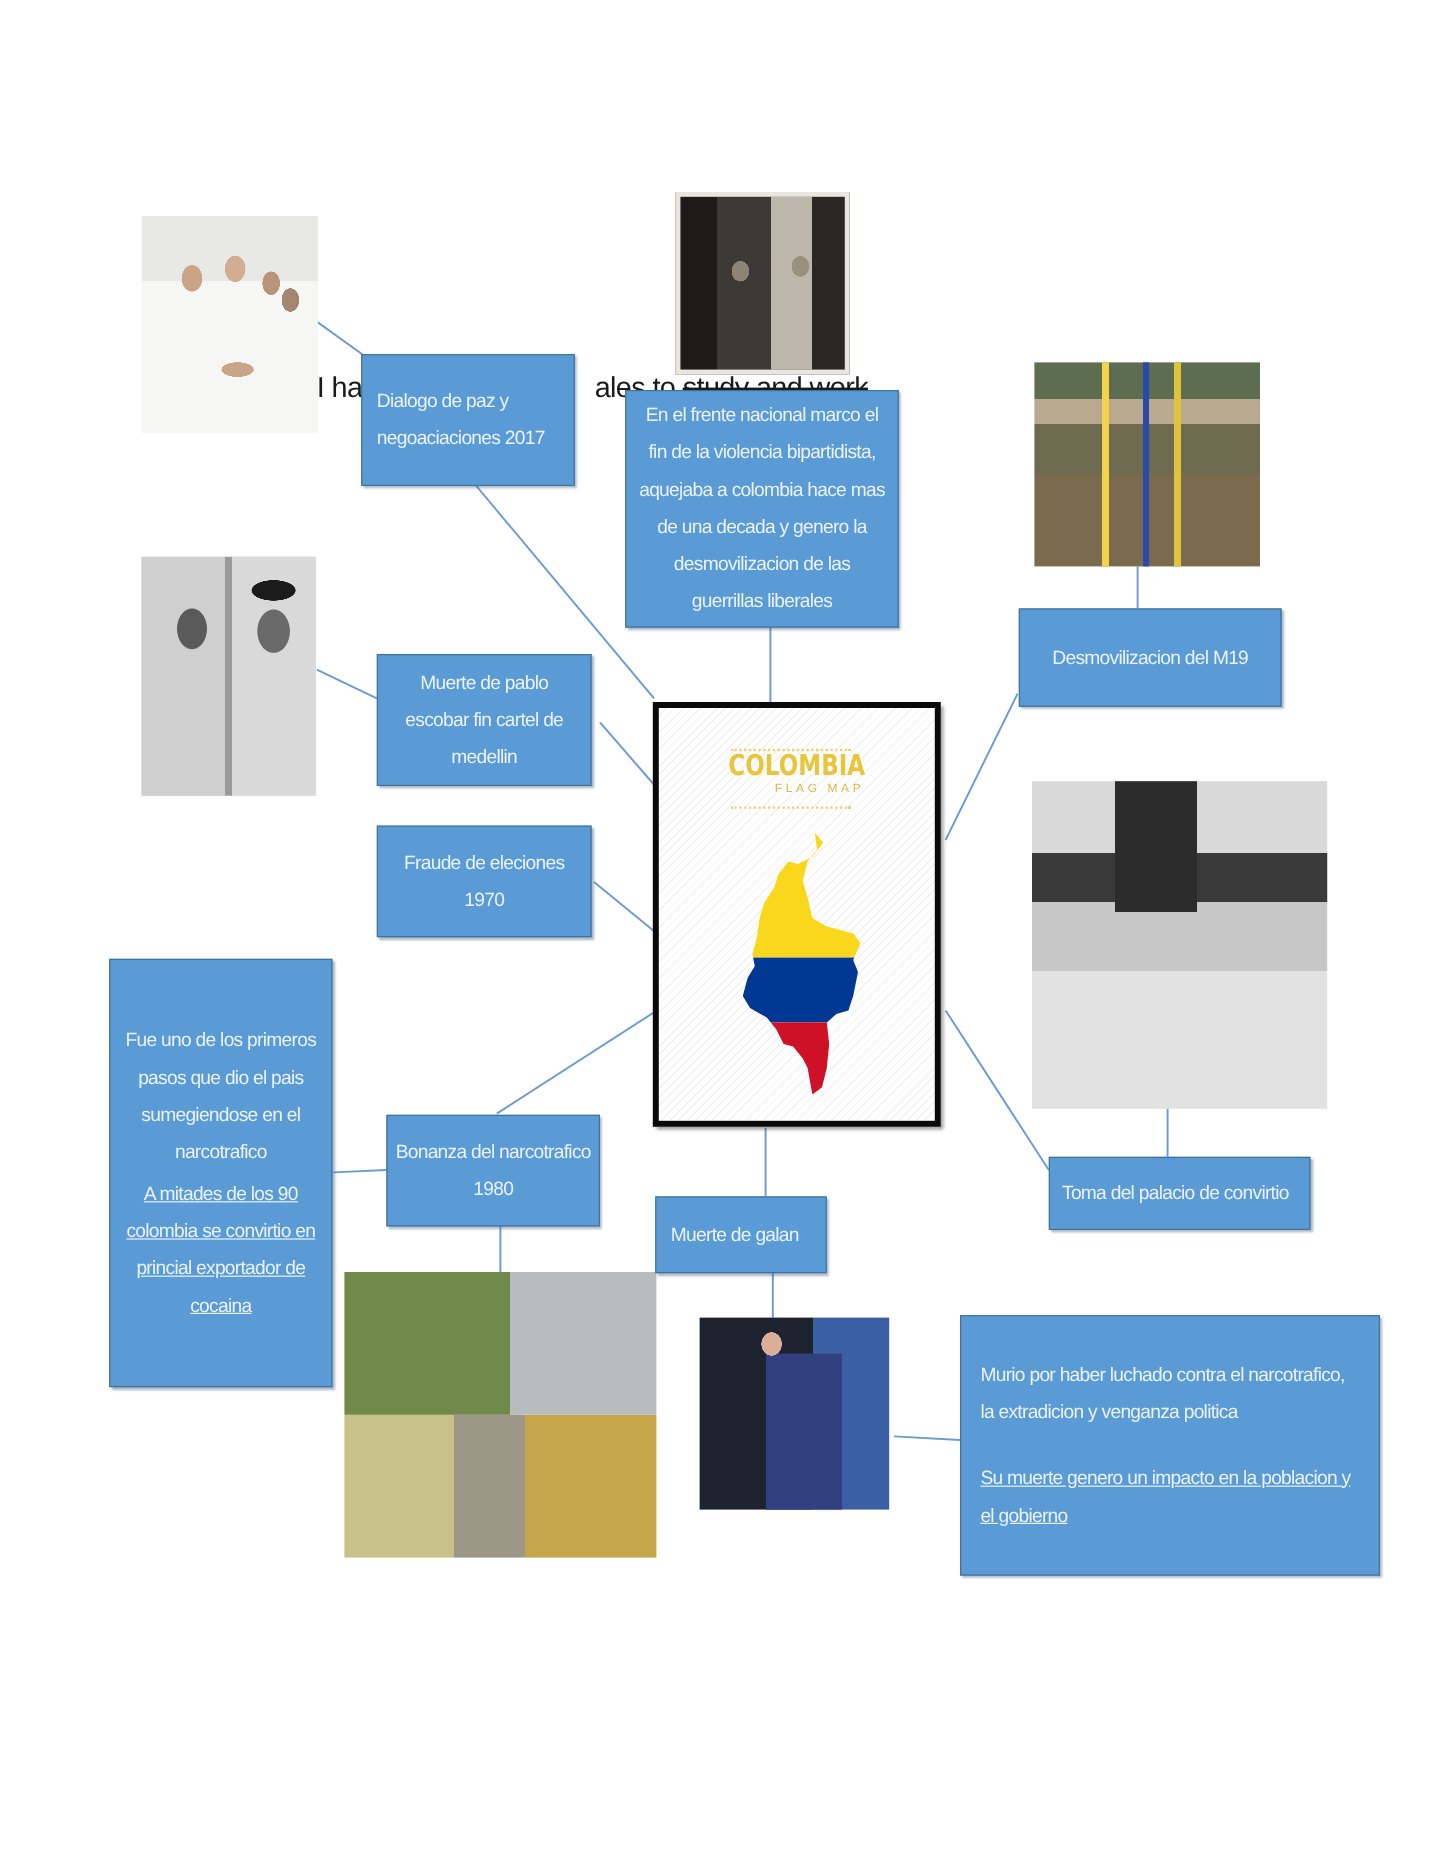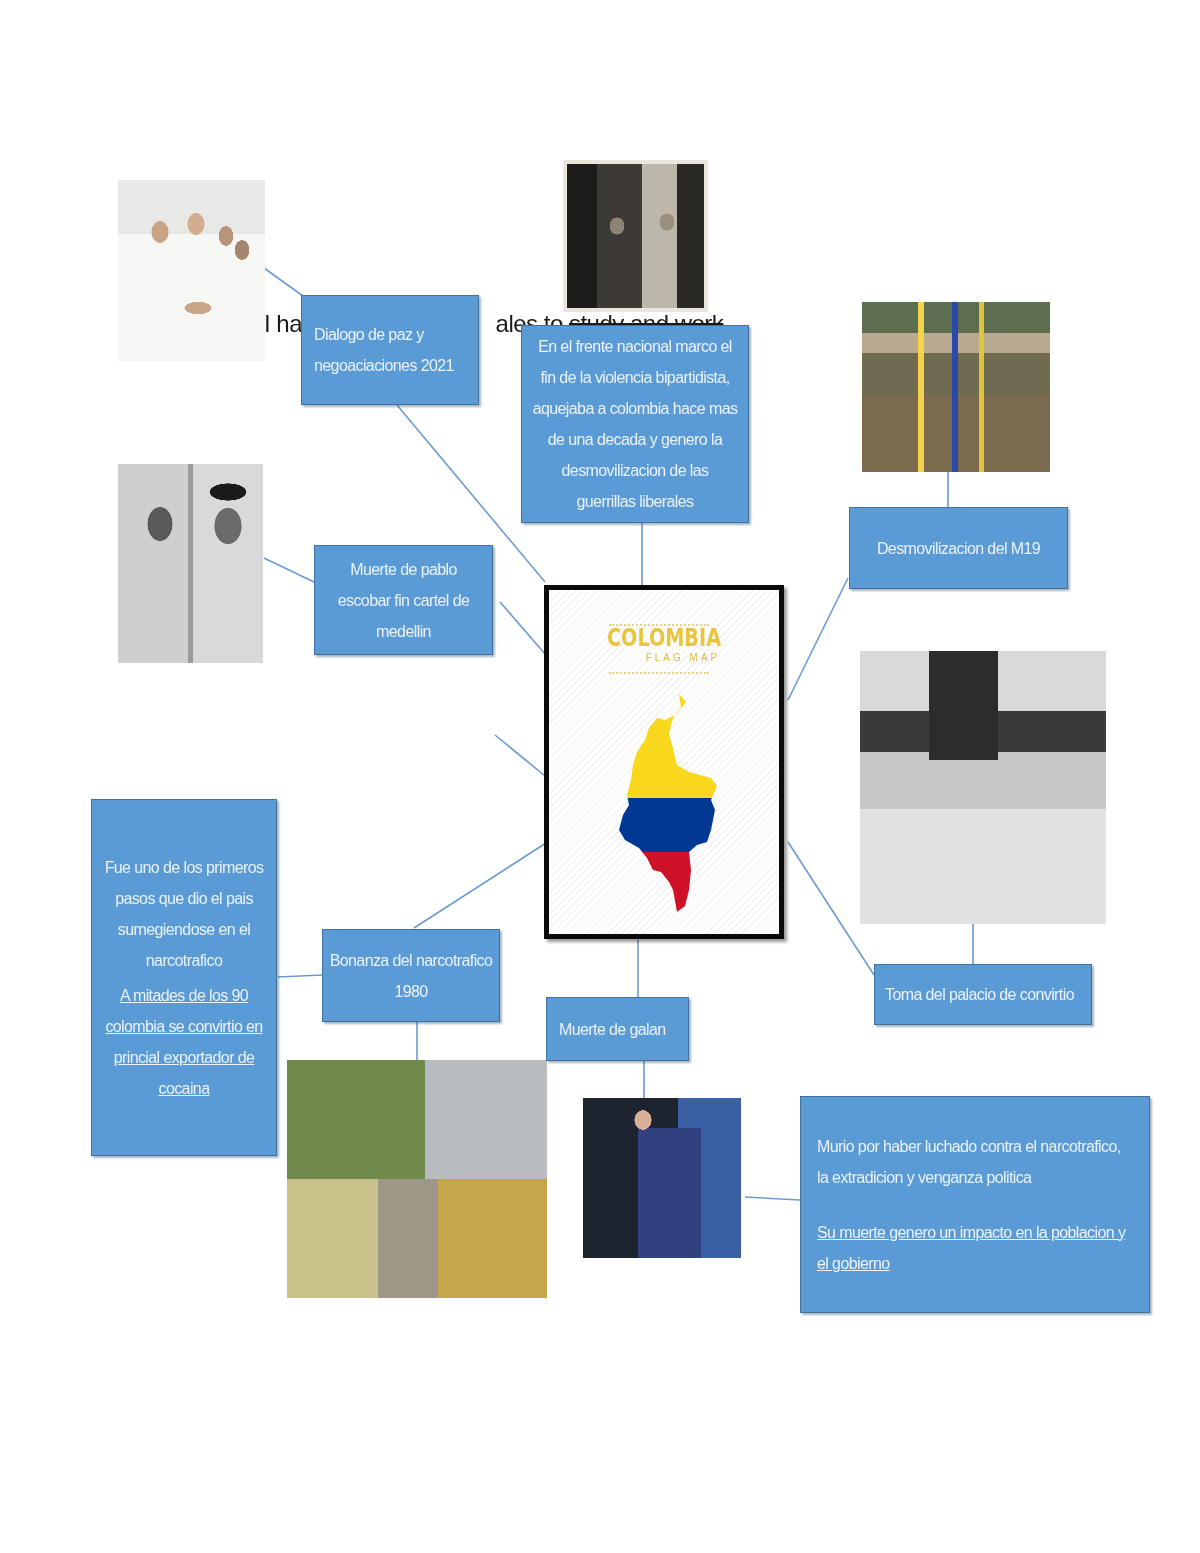"Dialogo de paz y negoaciaciones" p { text: 2021 -> 2017 }
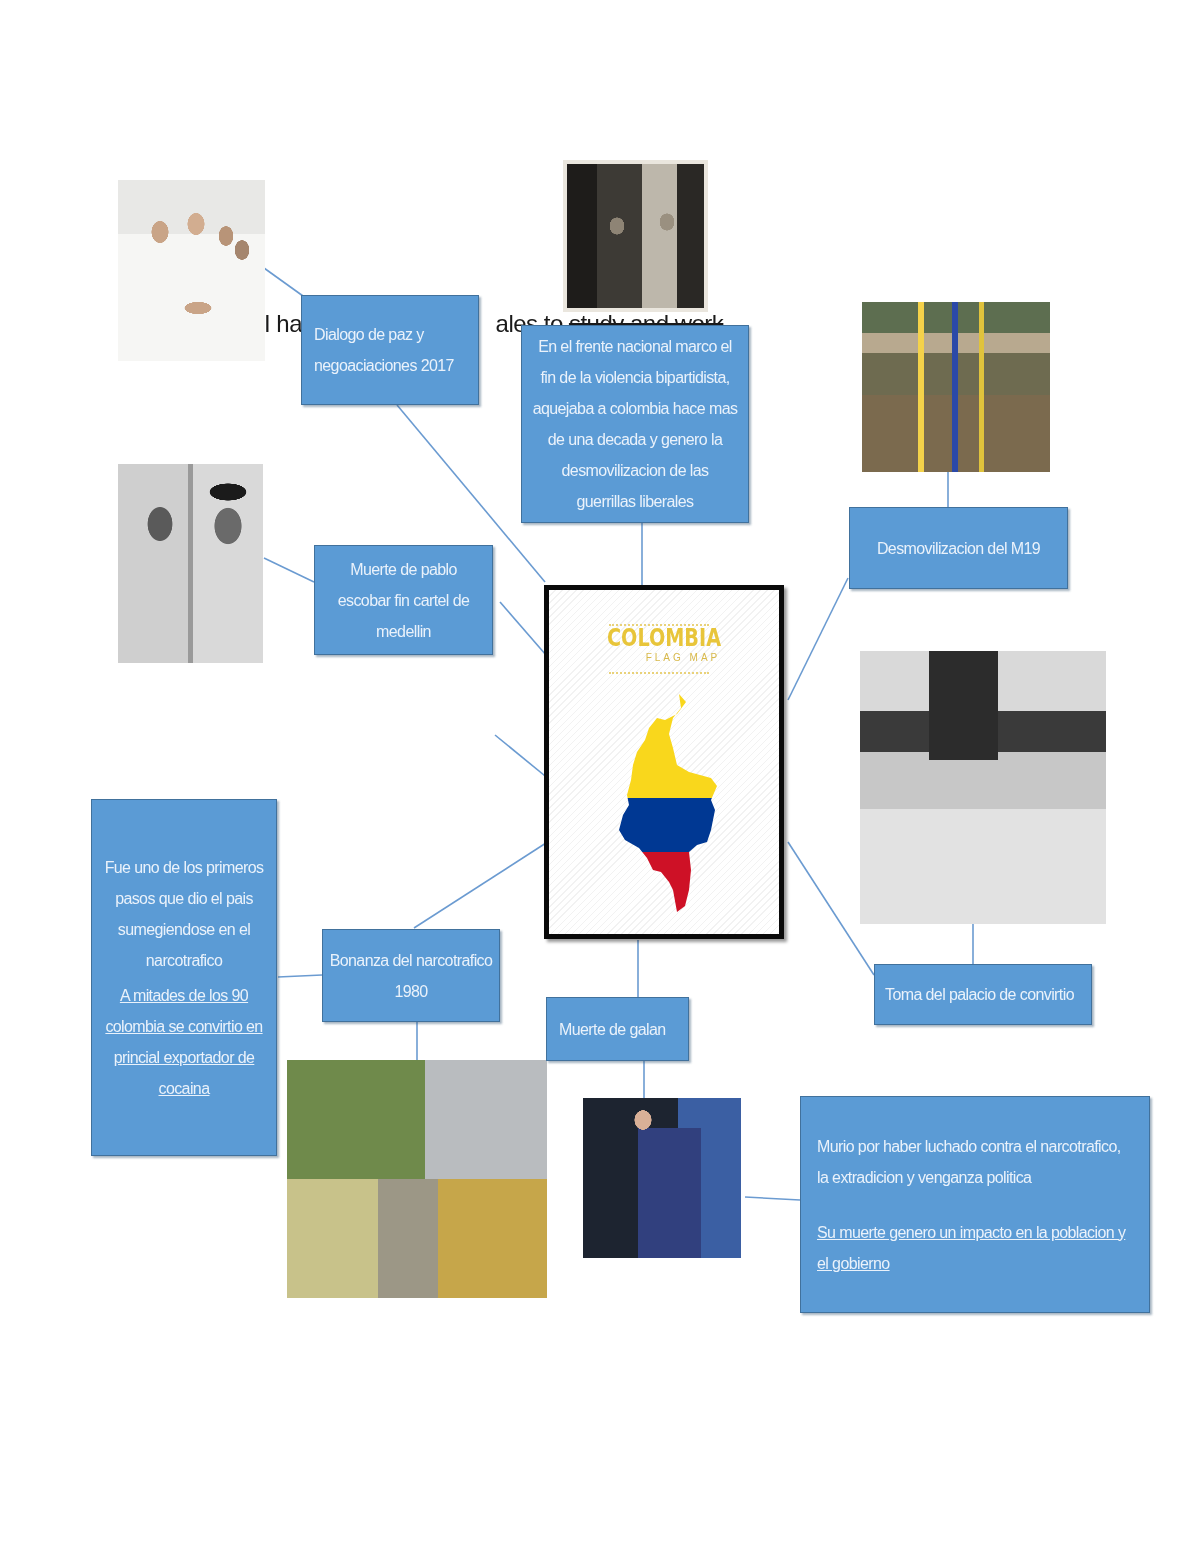"Fraude de eleciones 1970" div.box { html: none -> <div> <p>Fraude de eleciones 1970</p> </div> }
